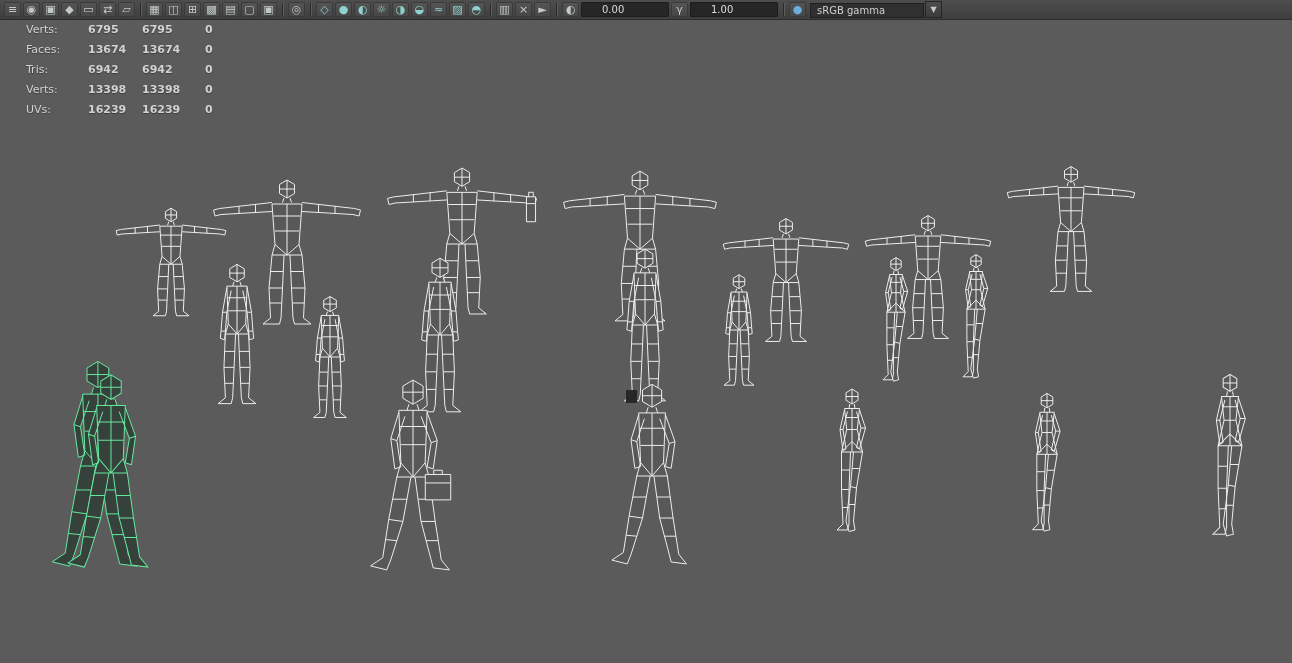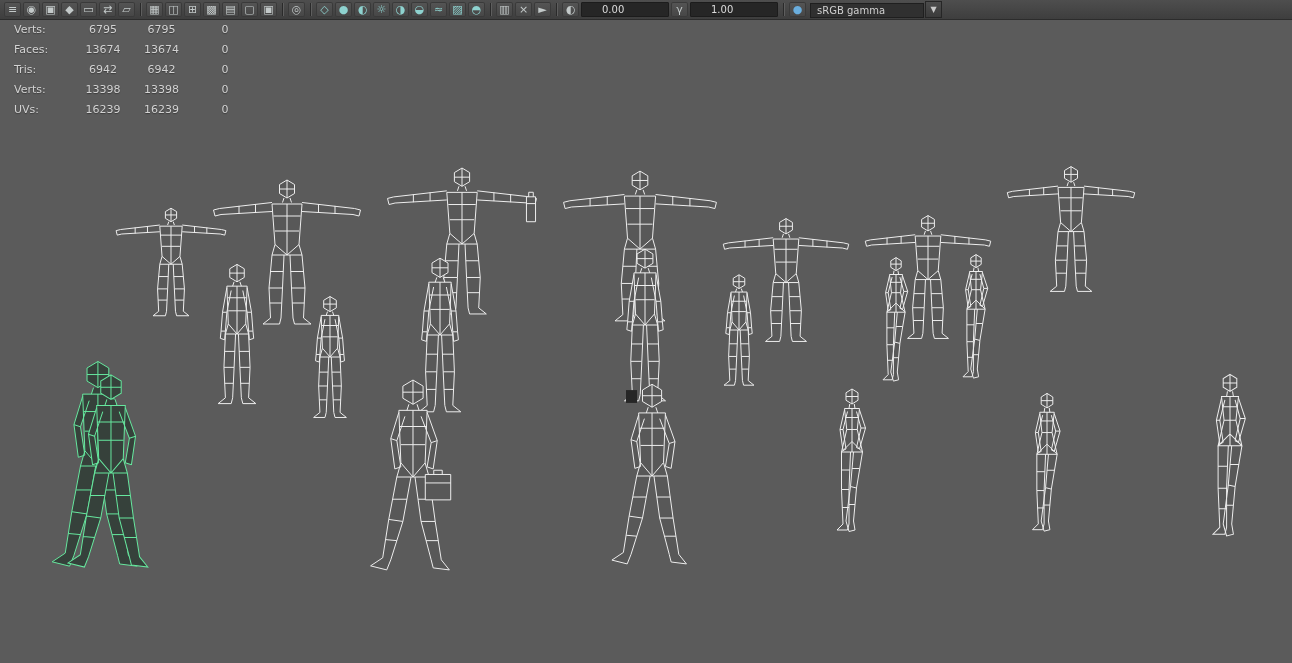"Verts:" .hudrow { padding-left: 14px -> 26px }
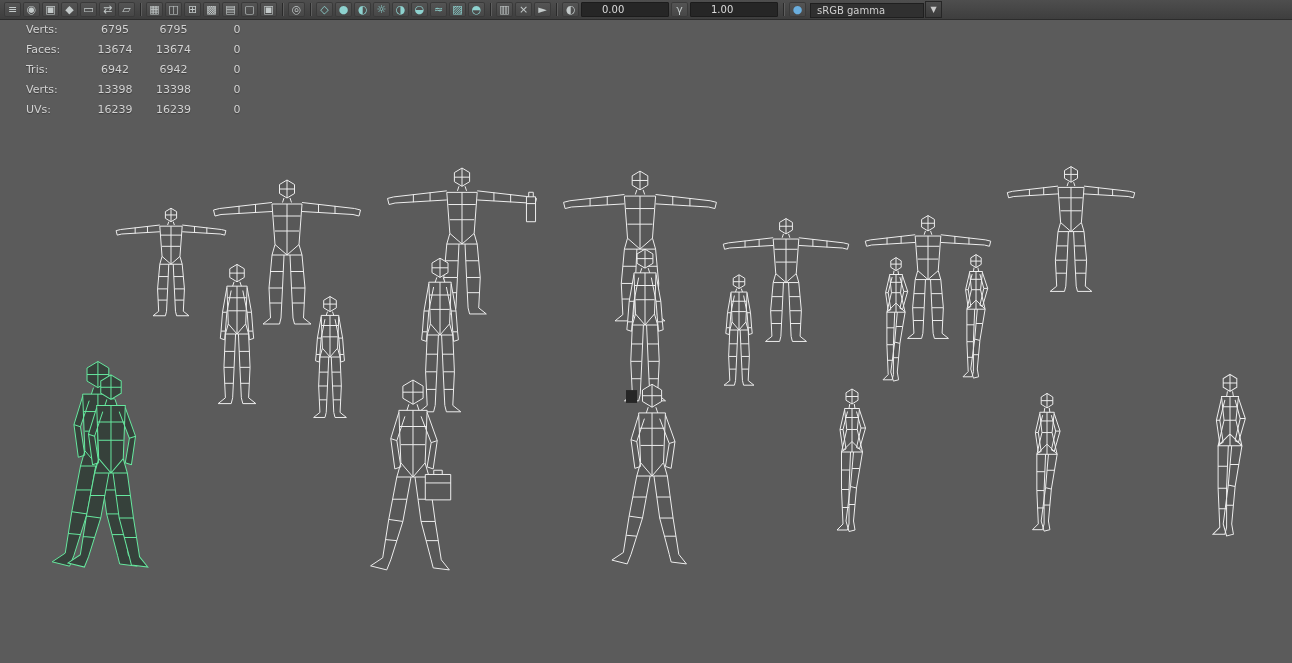"6795" .hudrow .num { font-weight: none -> bold; text-align: center -> left }
